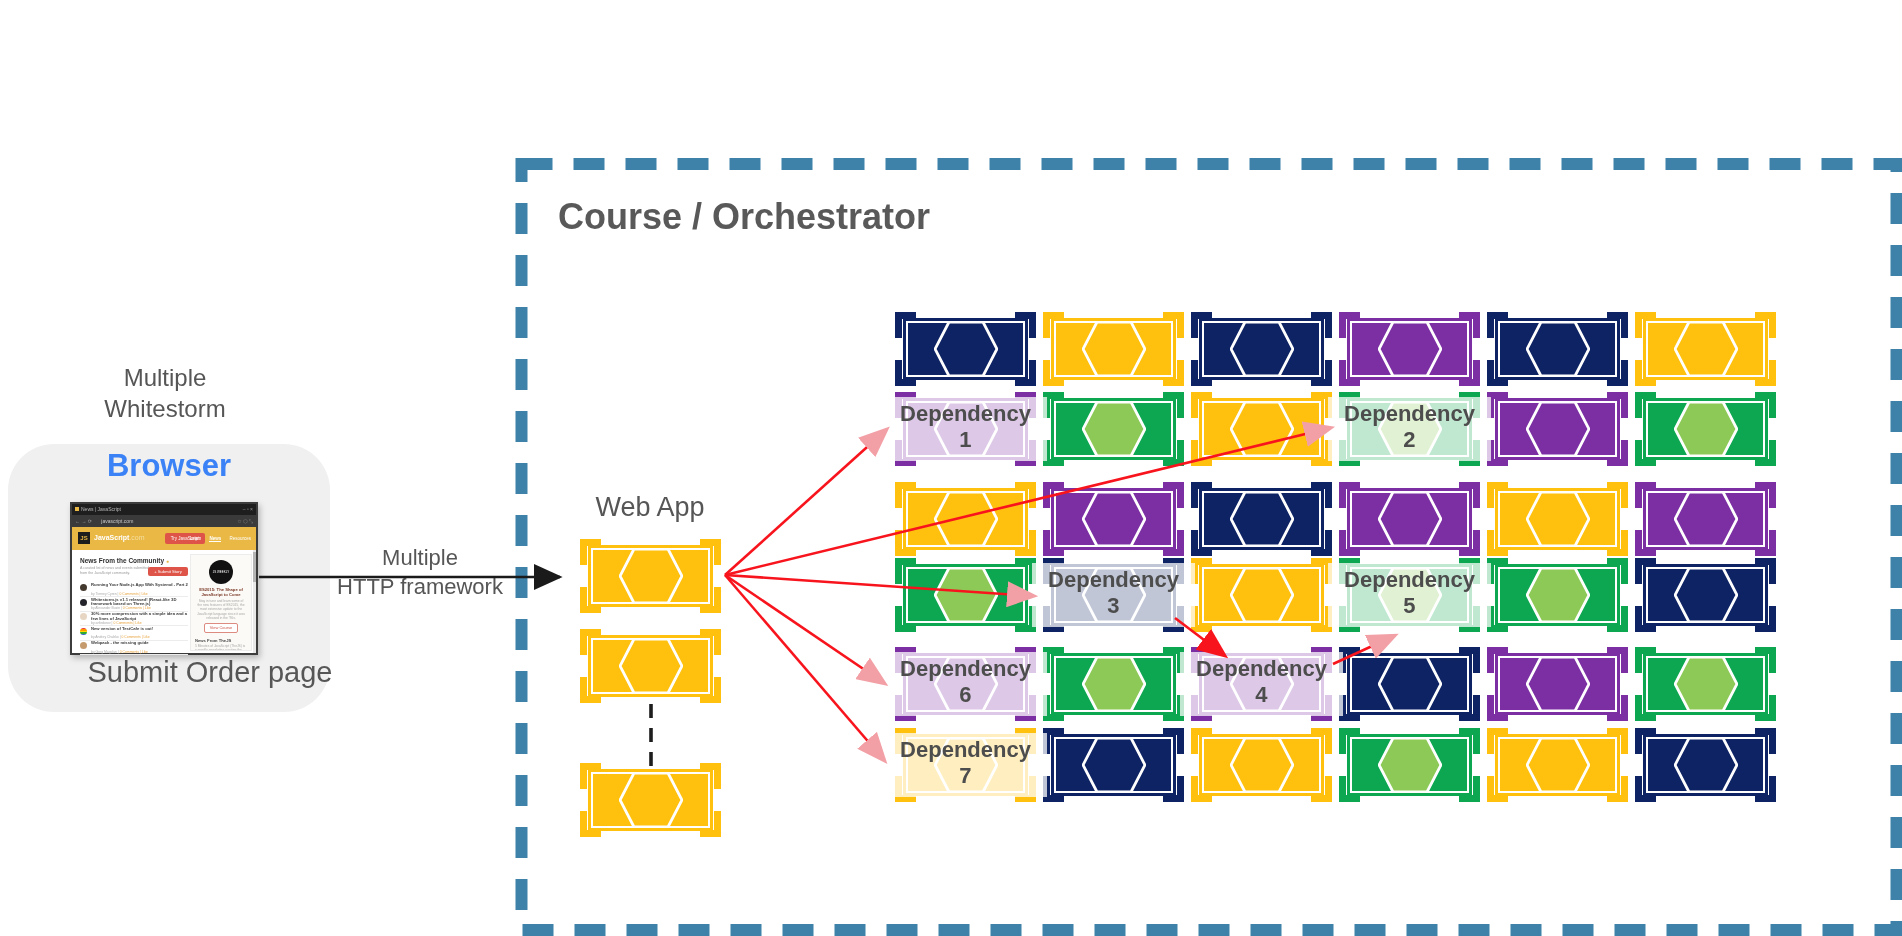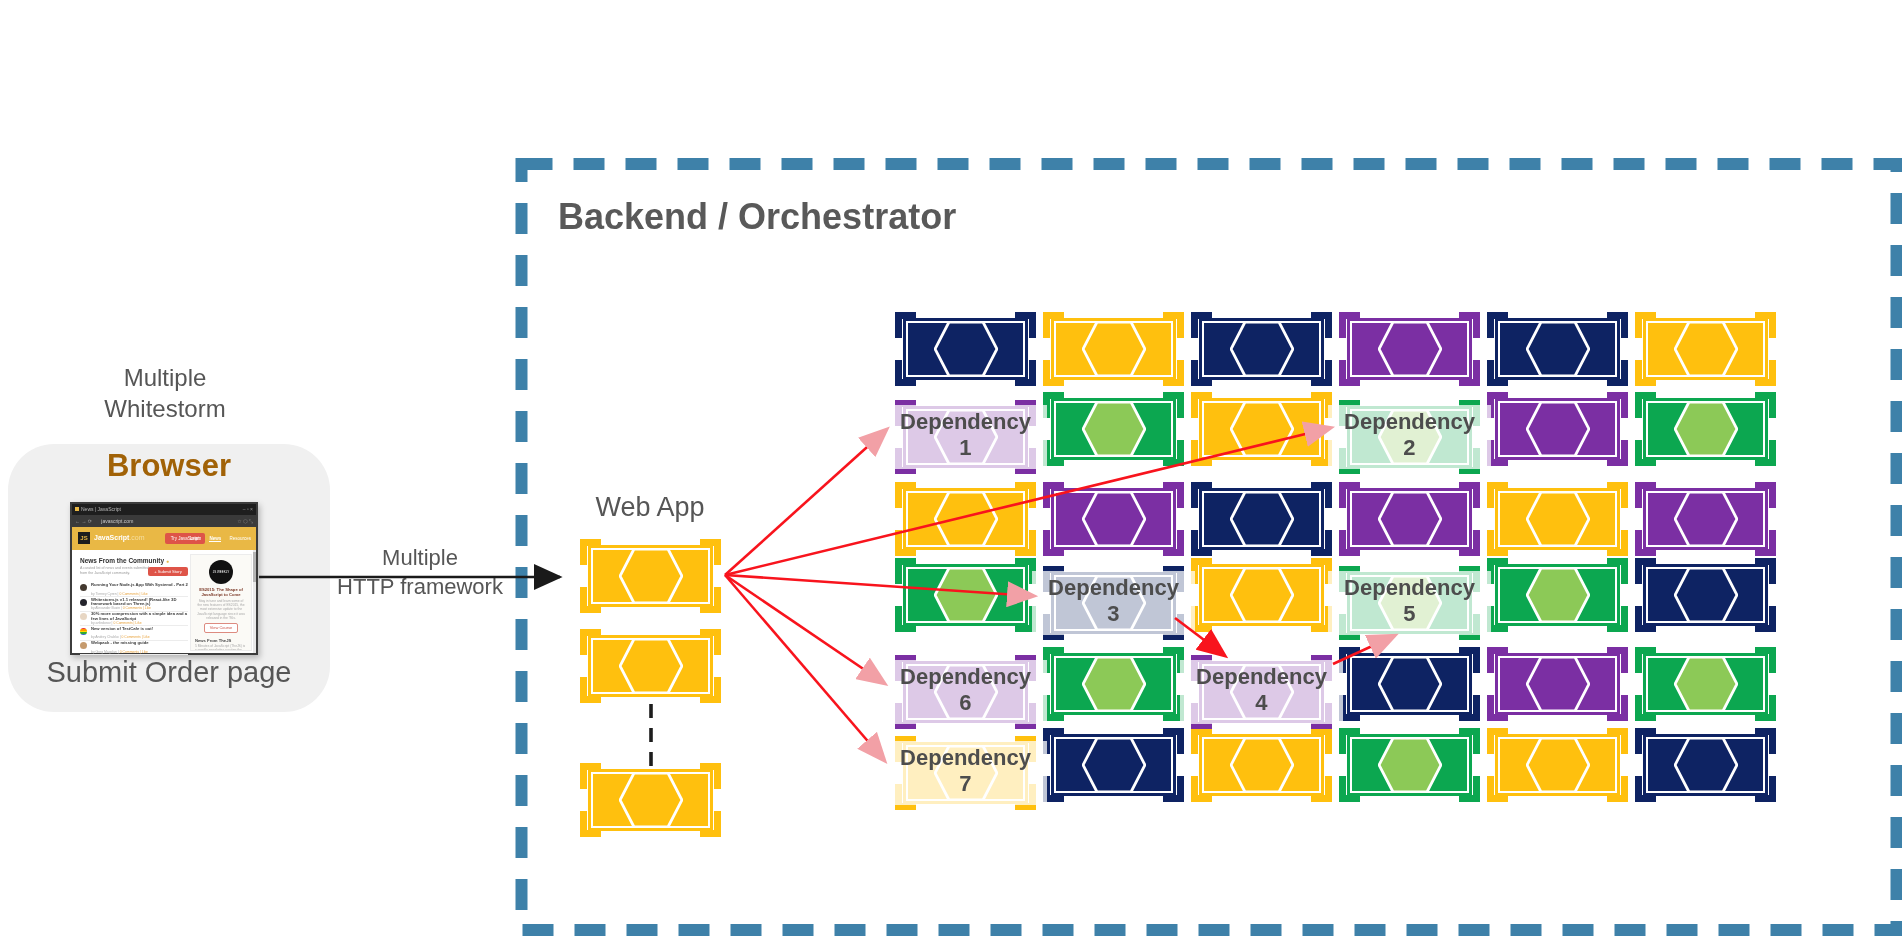"Backend / Orchestrator" div.abs { text: Backend -> Course }
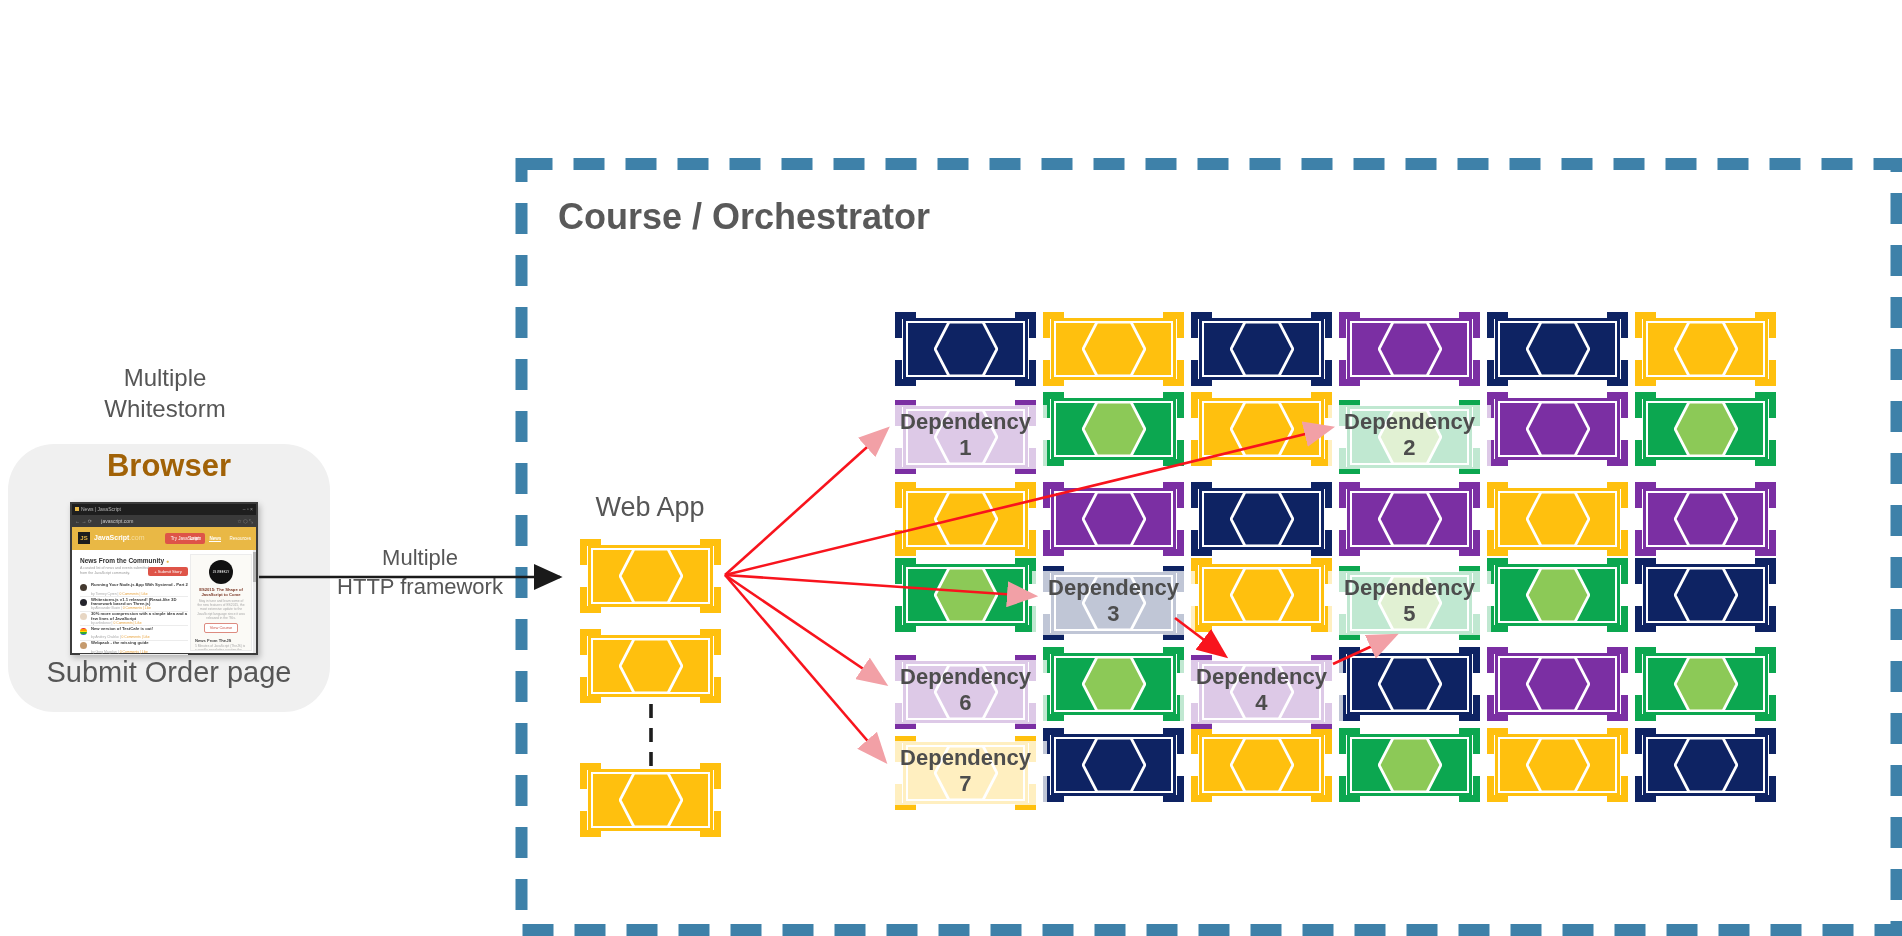"Dependency" .dep { margin-top: 8px -> none }
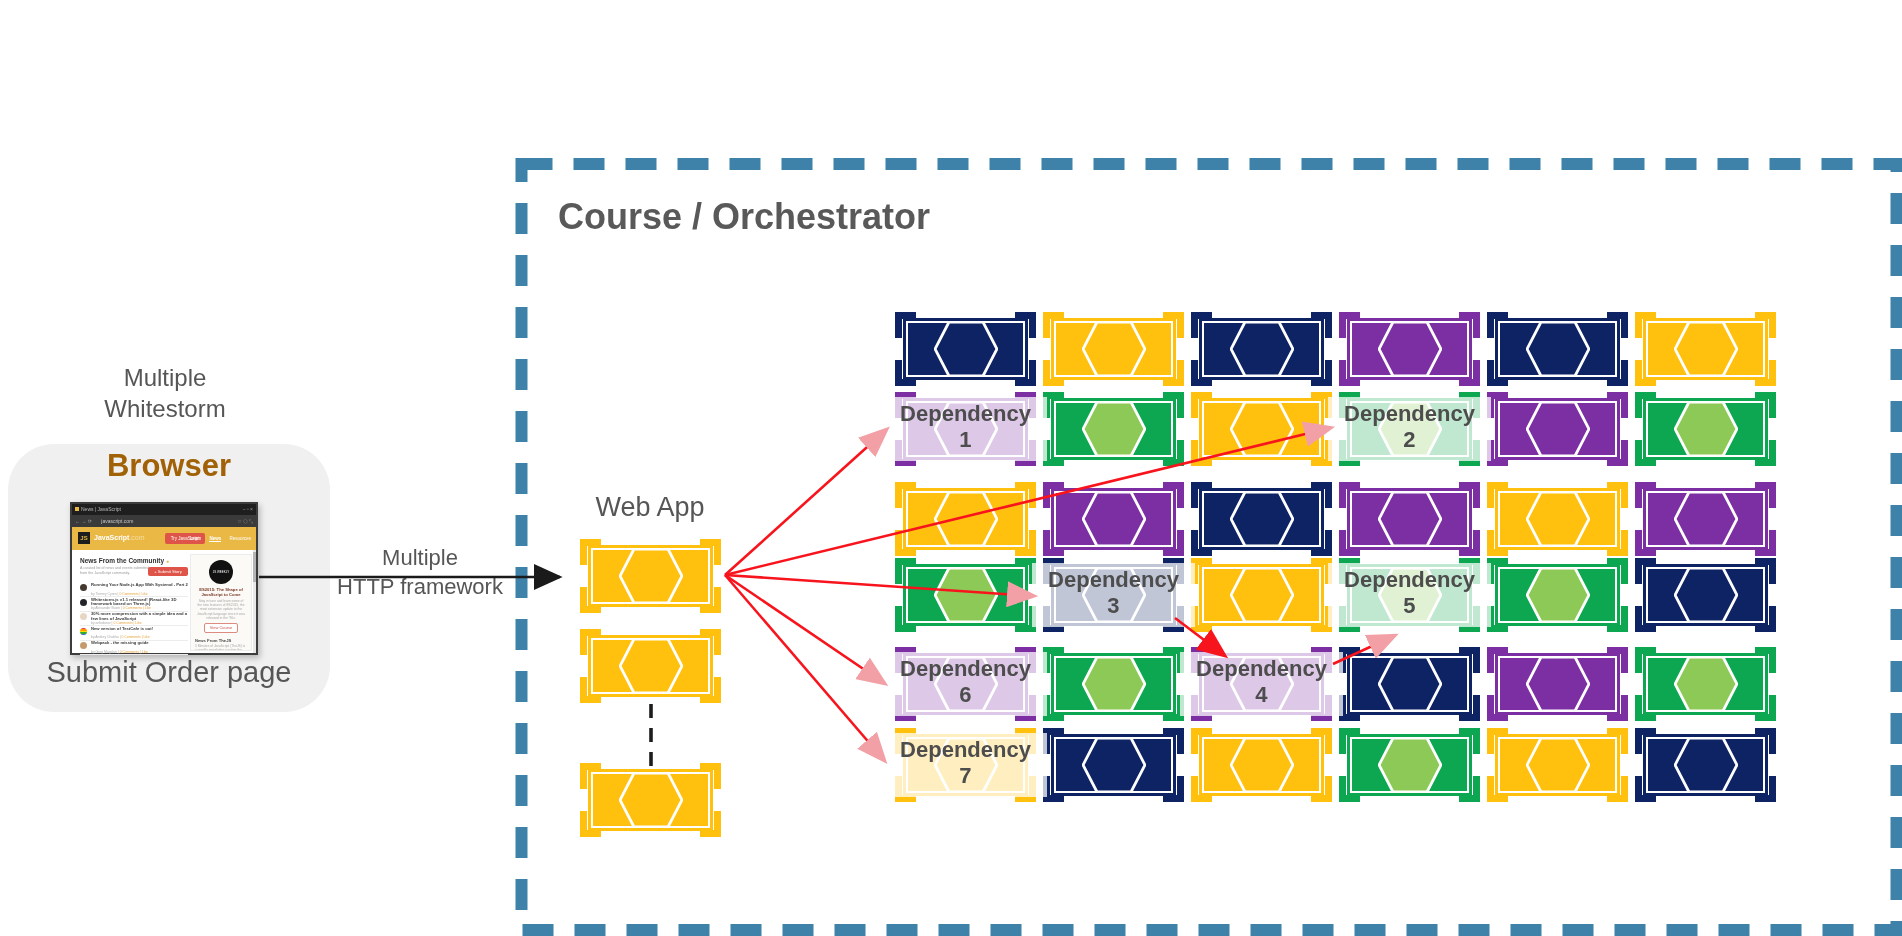"Browser" .browser-title { color: #a16207 -> #3b82f6 }
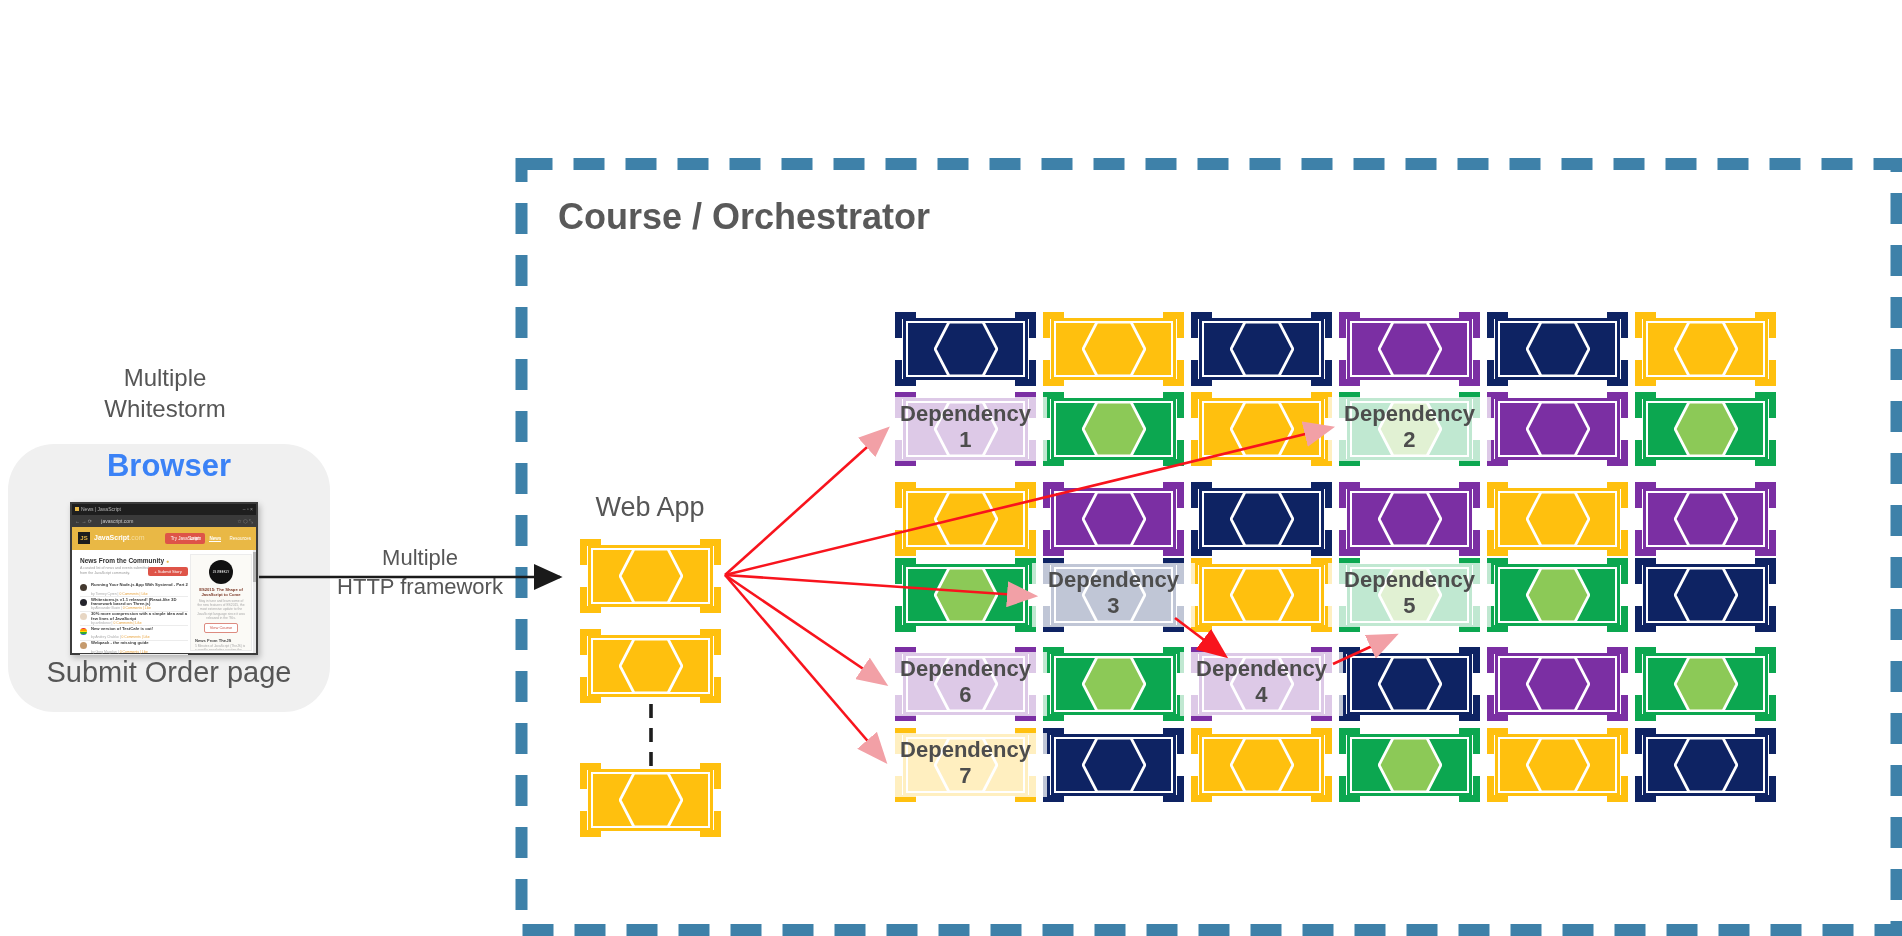"Submit Order page" .submit-label { padding-left: none -> 41px }
